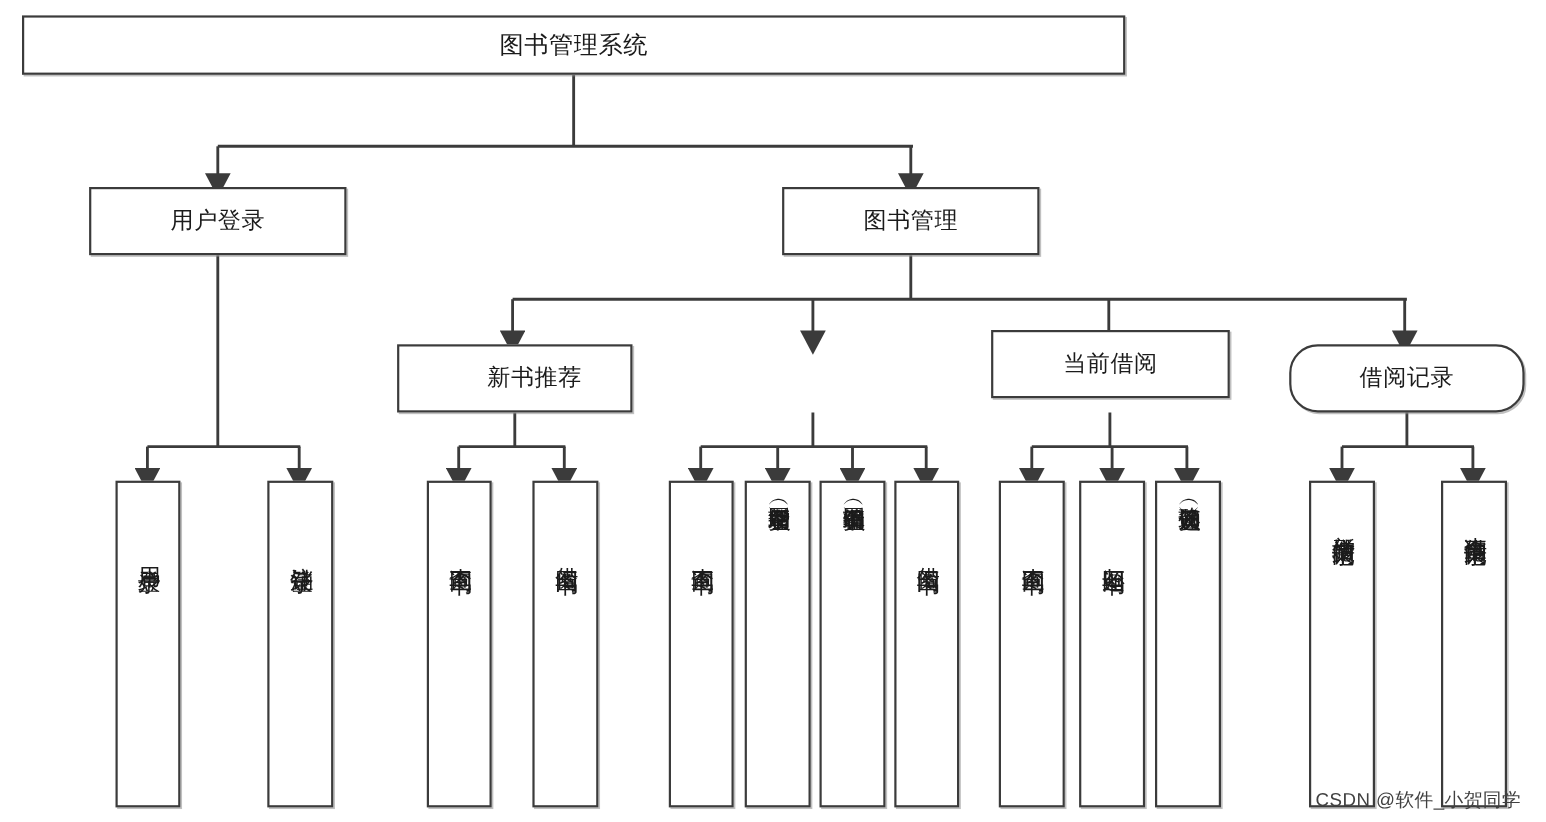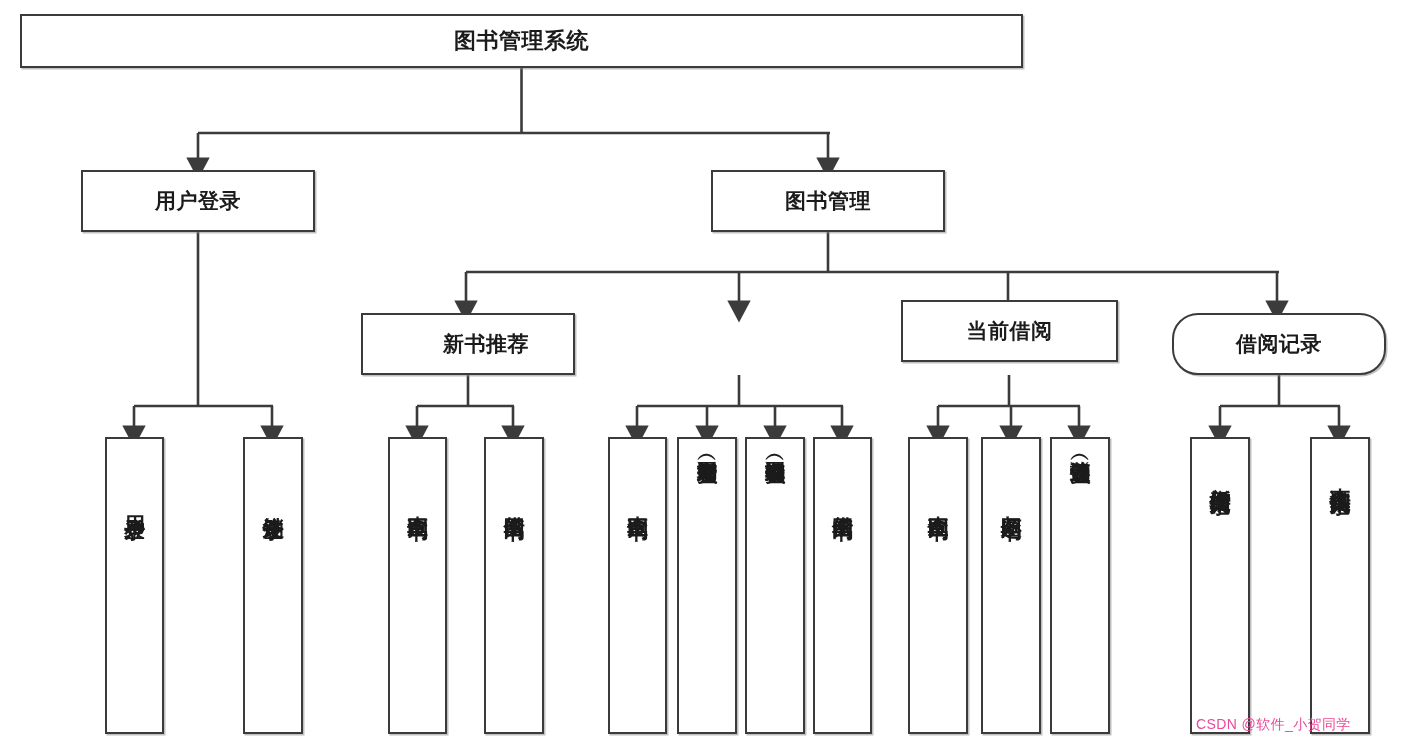"图书管理系统" .node { font-weight: bold -> none }
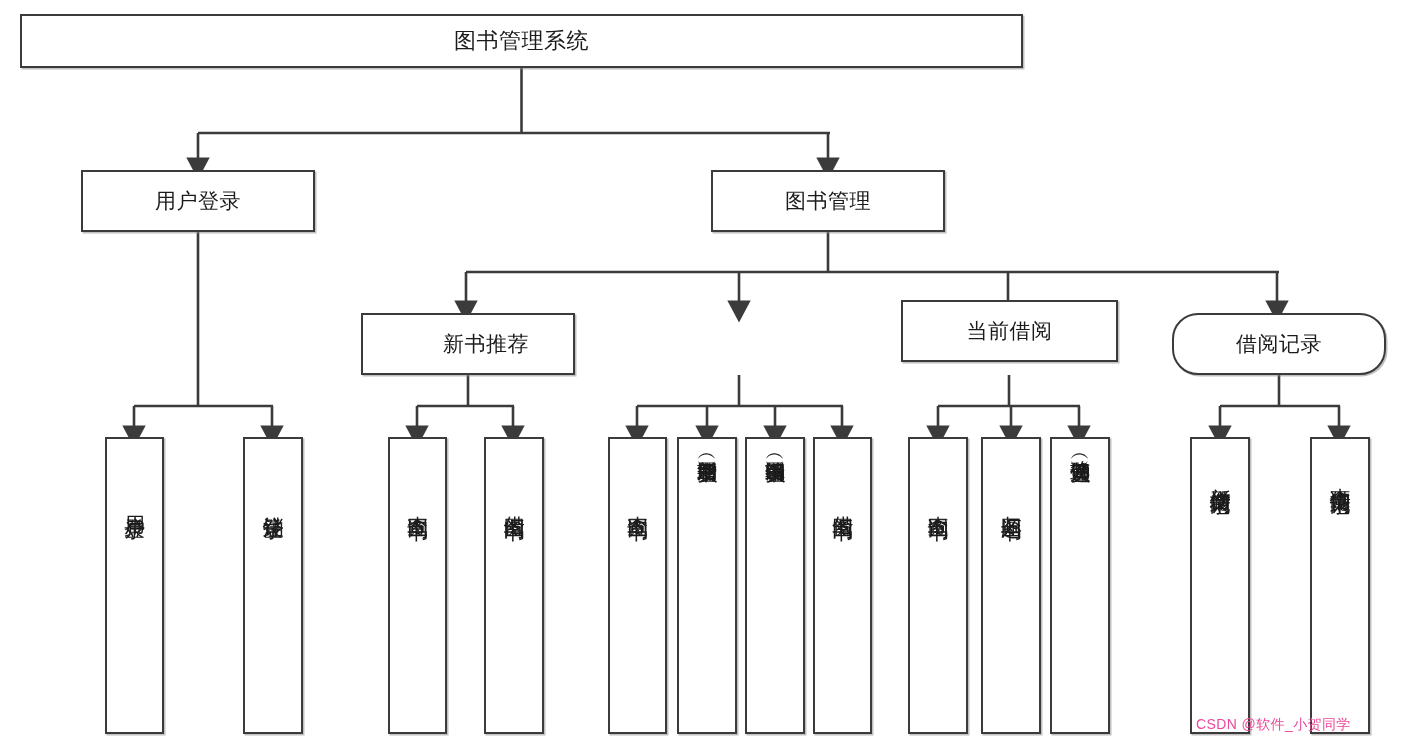"CSDN @软件_小贺同学" .watermark { color: #ec4899 -> #404040; font-size: 14px -> 17px }
